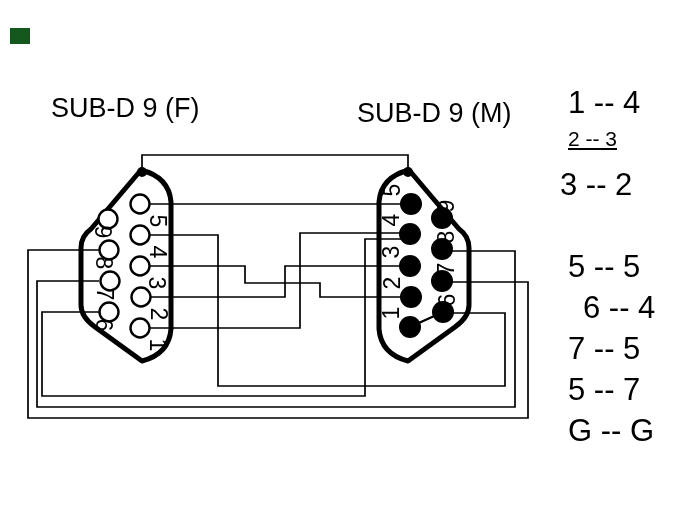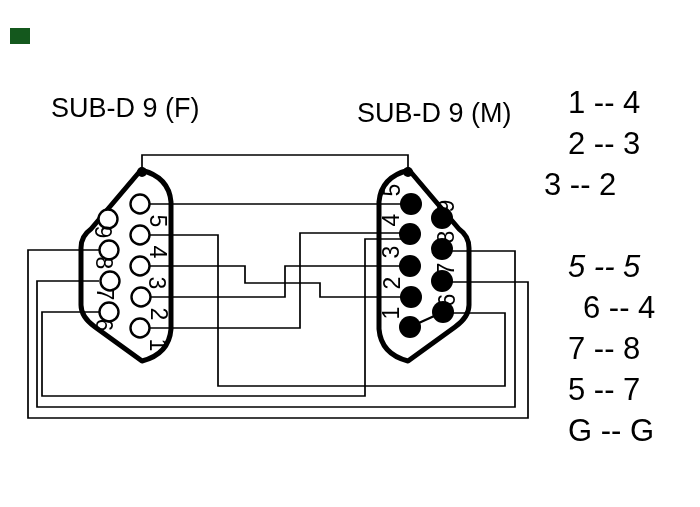"2 -- 3" div.legend-row { font-size: 31px -> 21px; text-decoration: none -> underline }
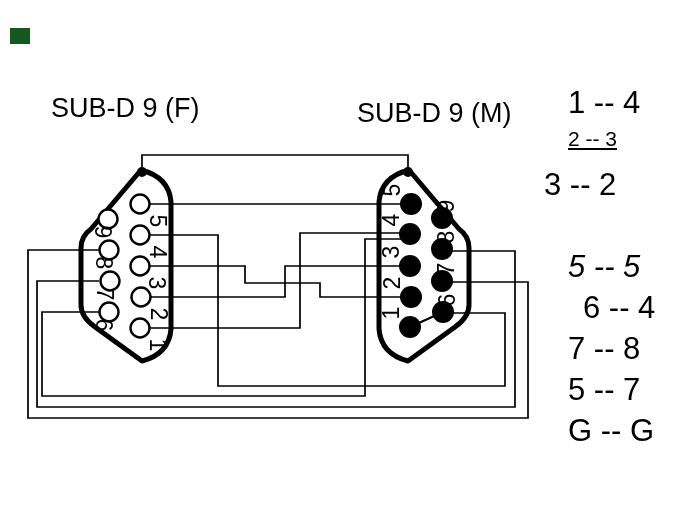"3 -- 2" div.legend-row { left: 544px -> 560px }
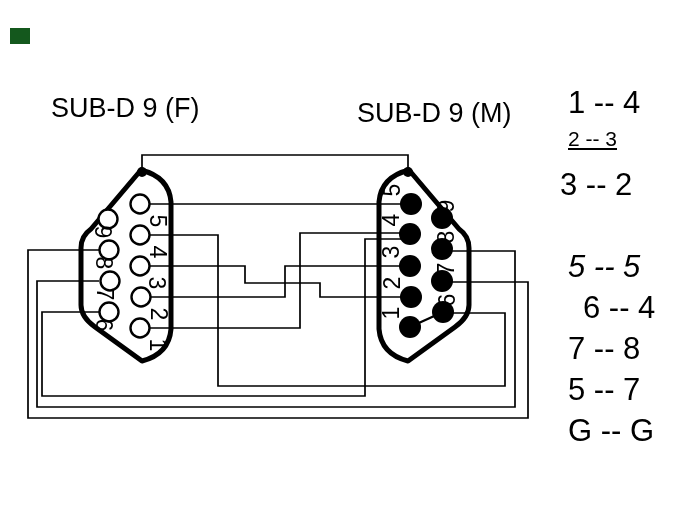"5 -- 5" div.legend-row { font-style: italic -> none }
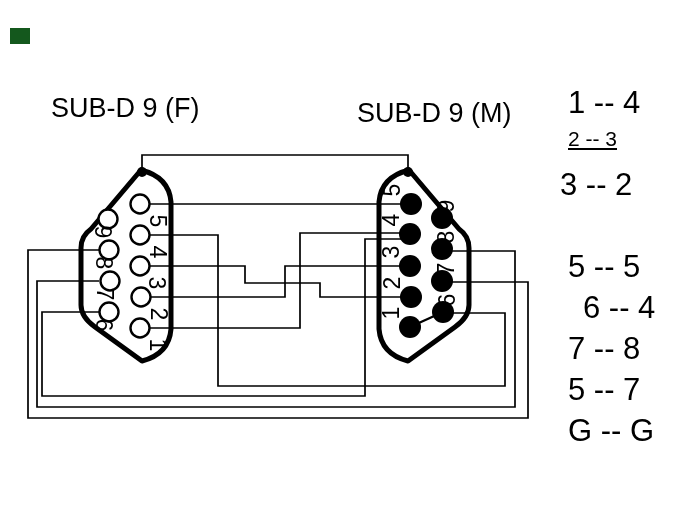"7 -- 8" div.legend-row { text: 8 -> 5 }
